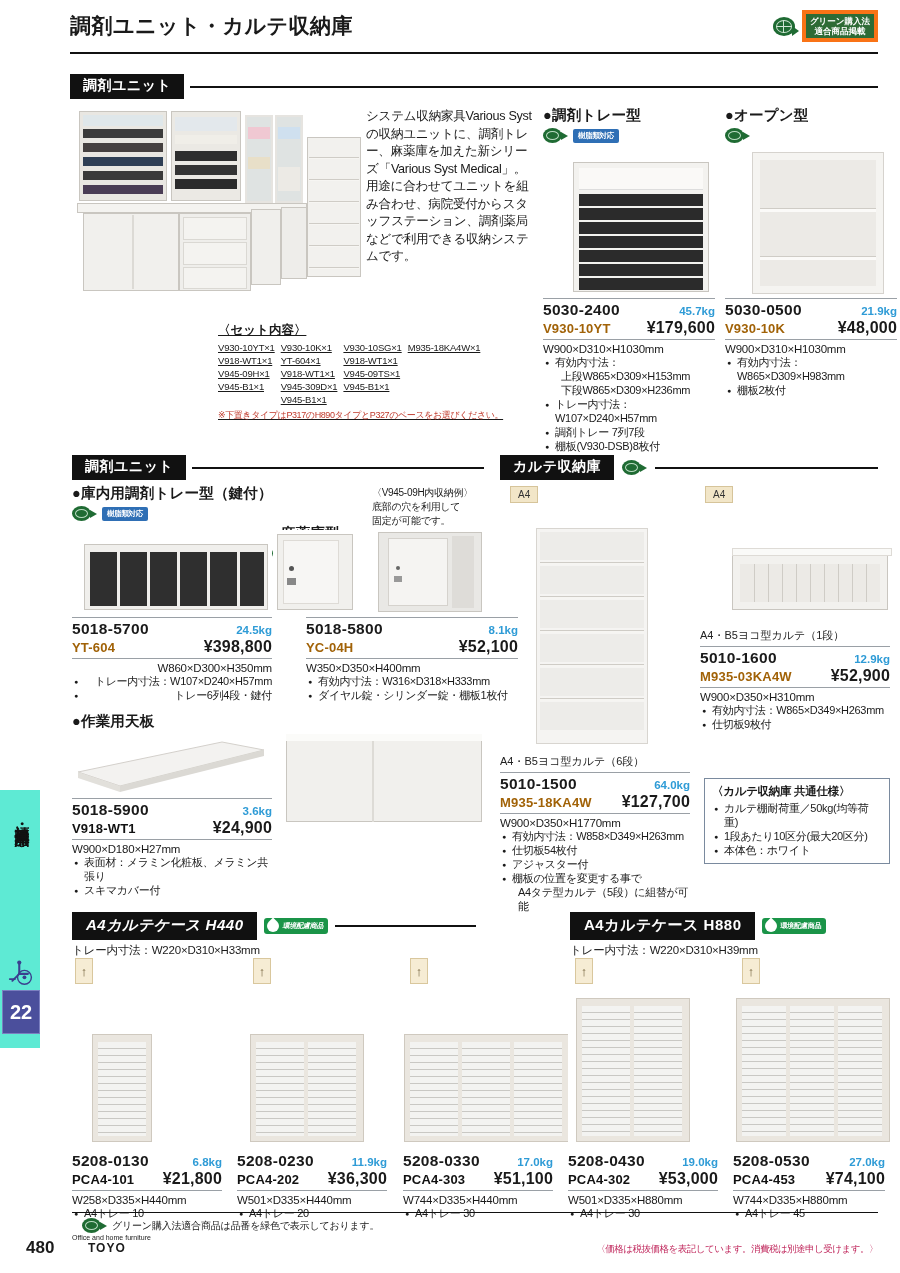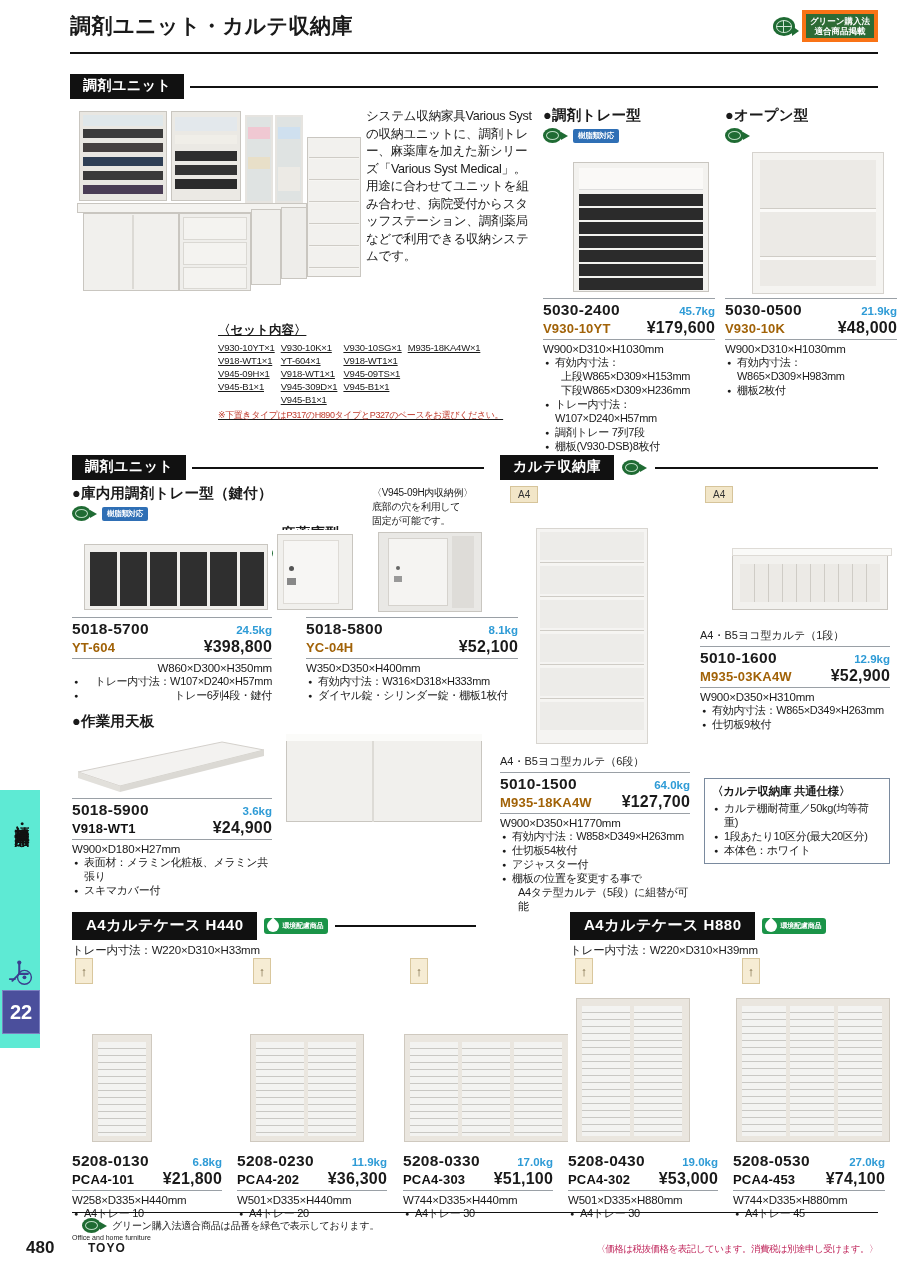"A4カルテケース H440" div { font-style: none -> italic }
